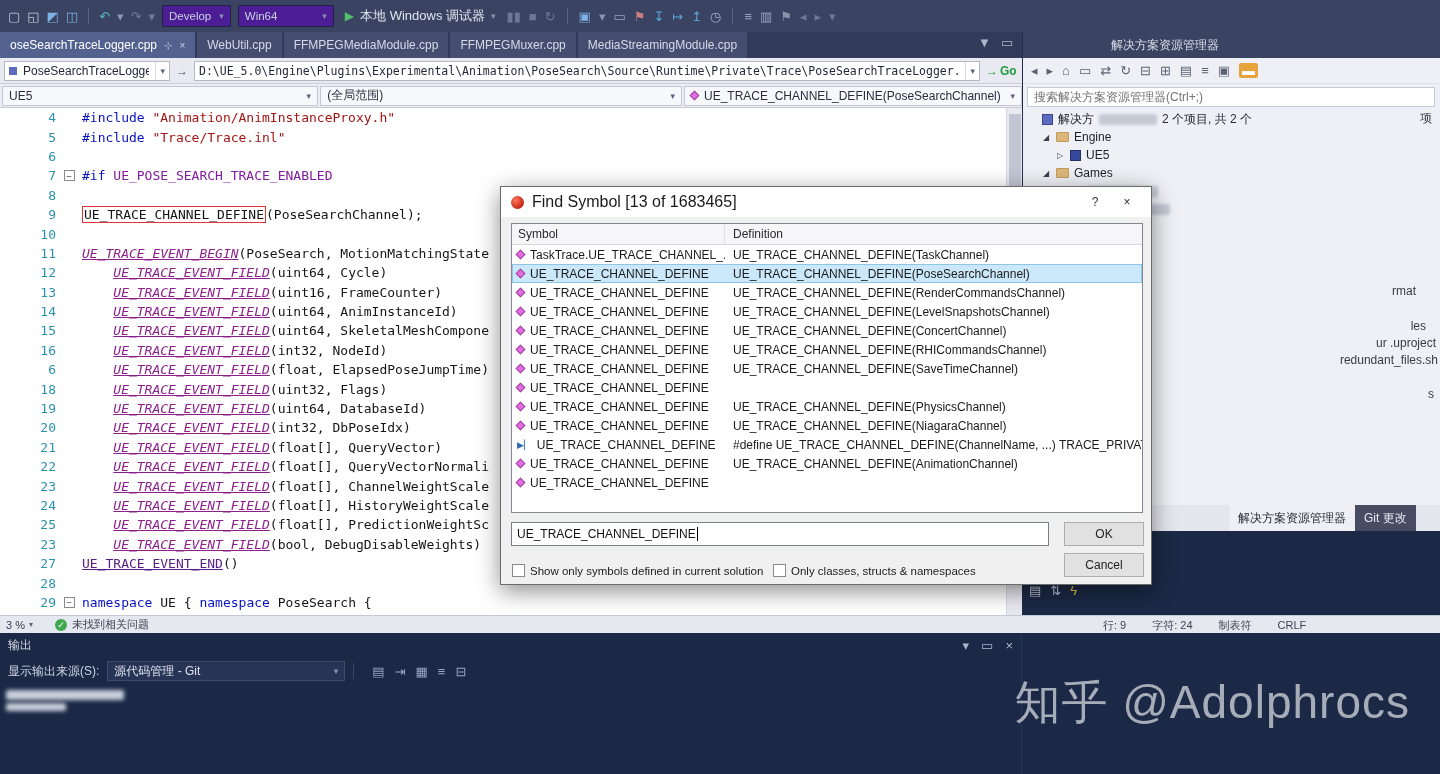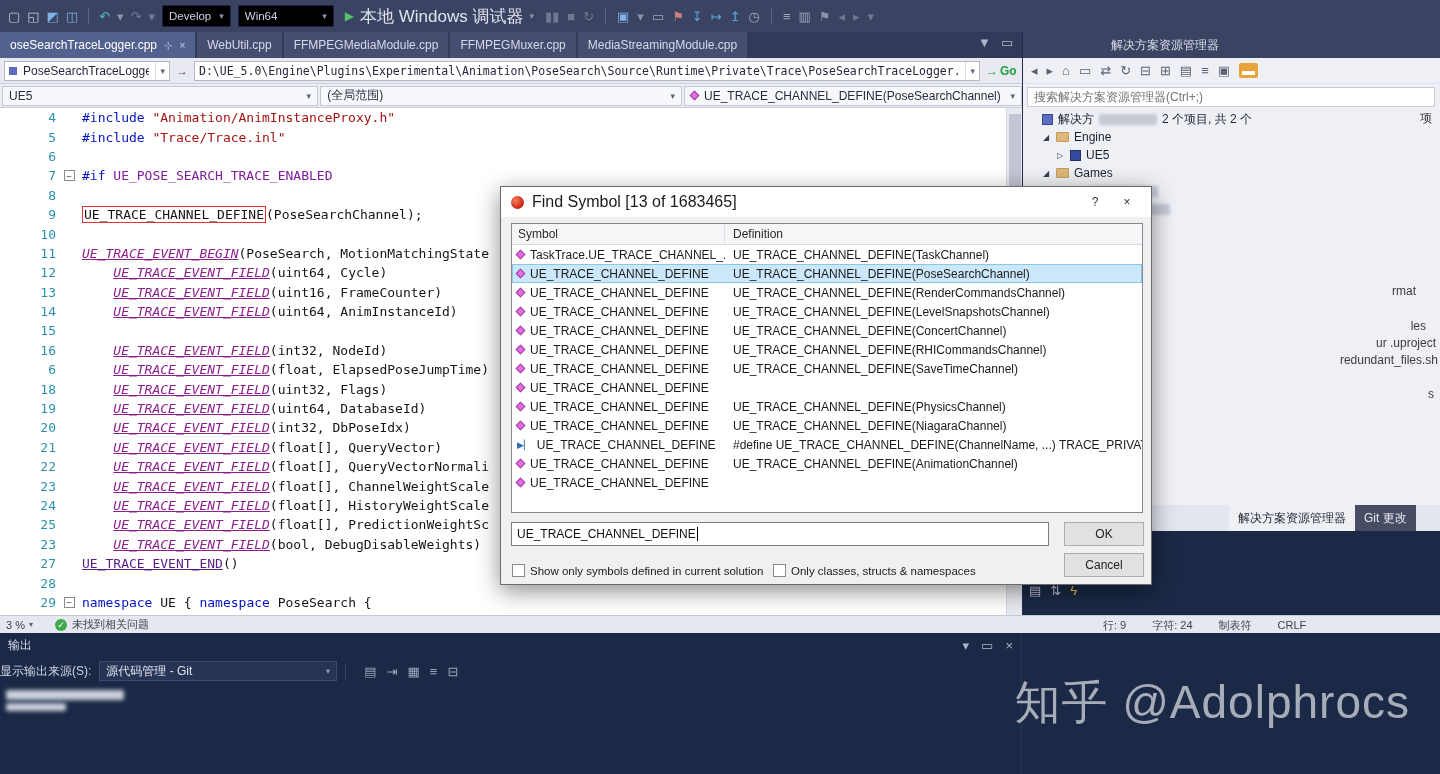"Develop" .combo-dark { background: #000000 -> #4c1d95 }
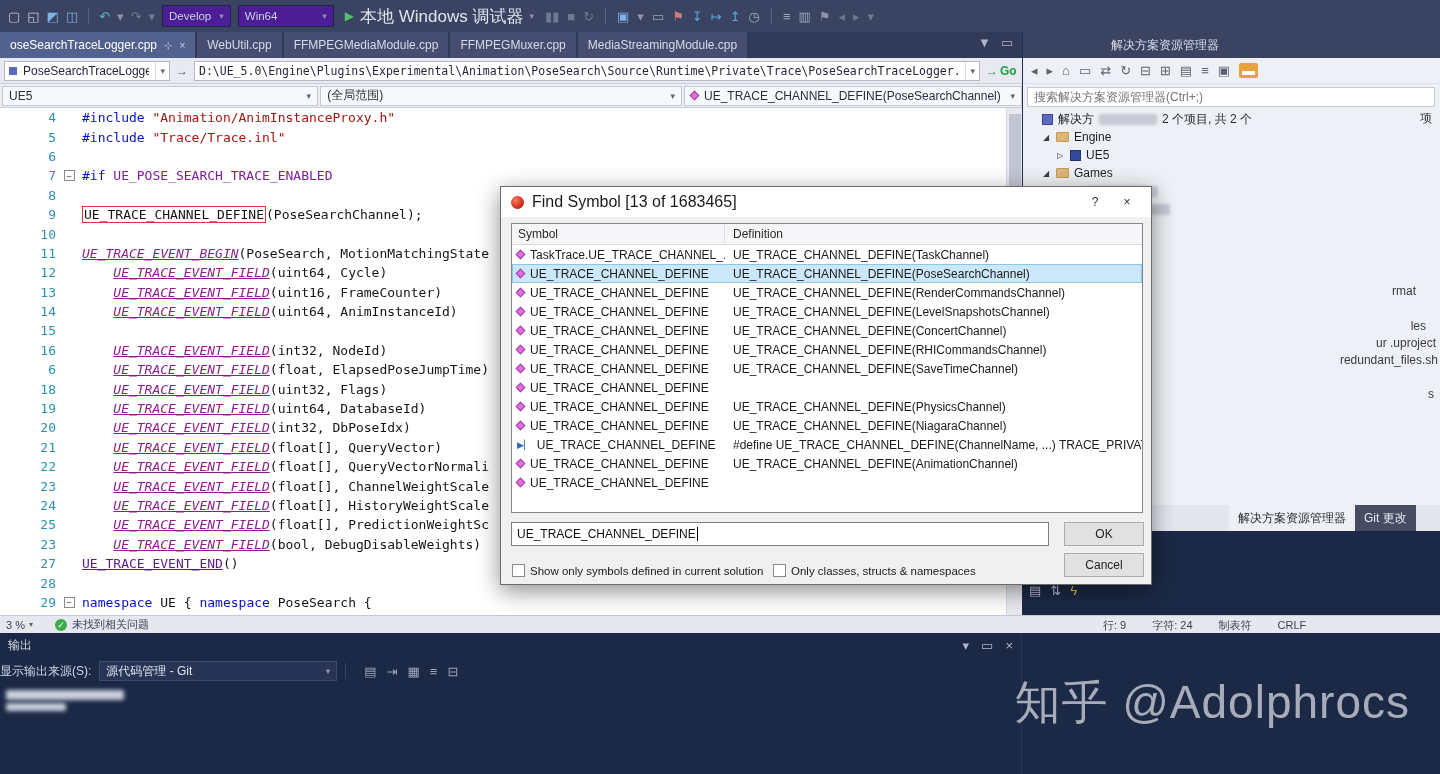"本地 Windows 调试器" #debug-btn .lbl { font-size: 17px -> 13px }
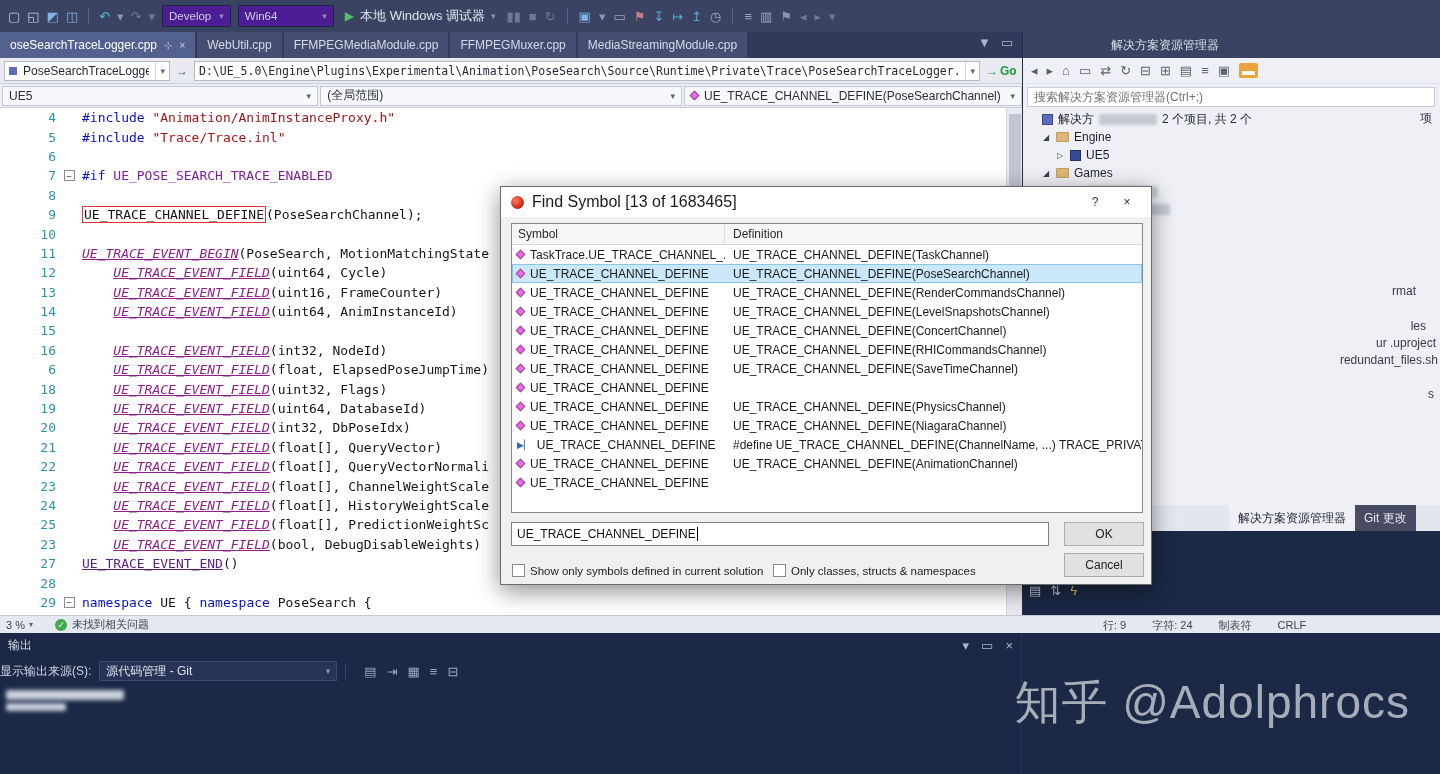"UE_TRACE_EVENT_FIELD(uint64, SkeletalMeshCompone" span.codetext { html: none -> <span><span> </span><span>UE_TRACE_EVENT_FIELD</span><span>(uint64, SkeletalMeshCompone</span></span> }
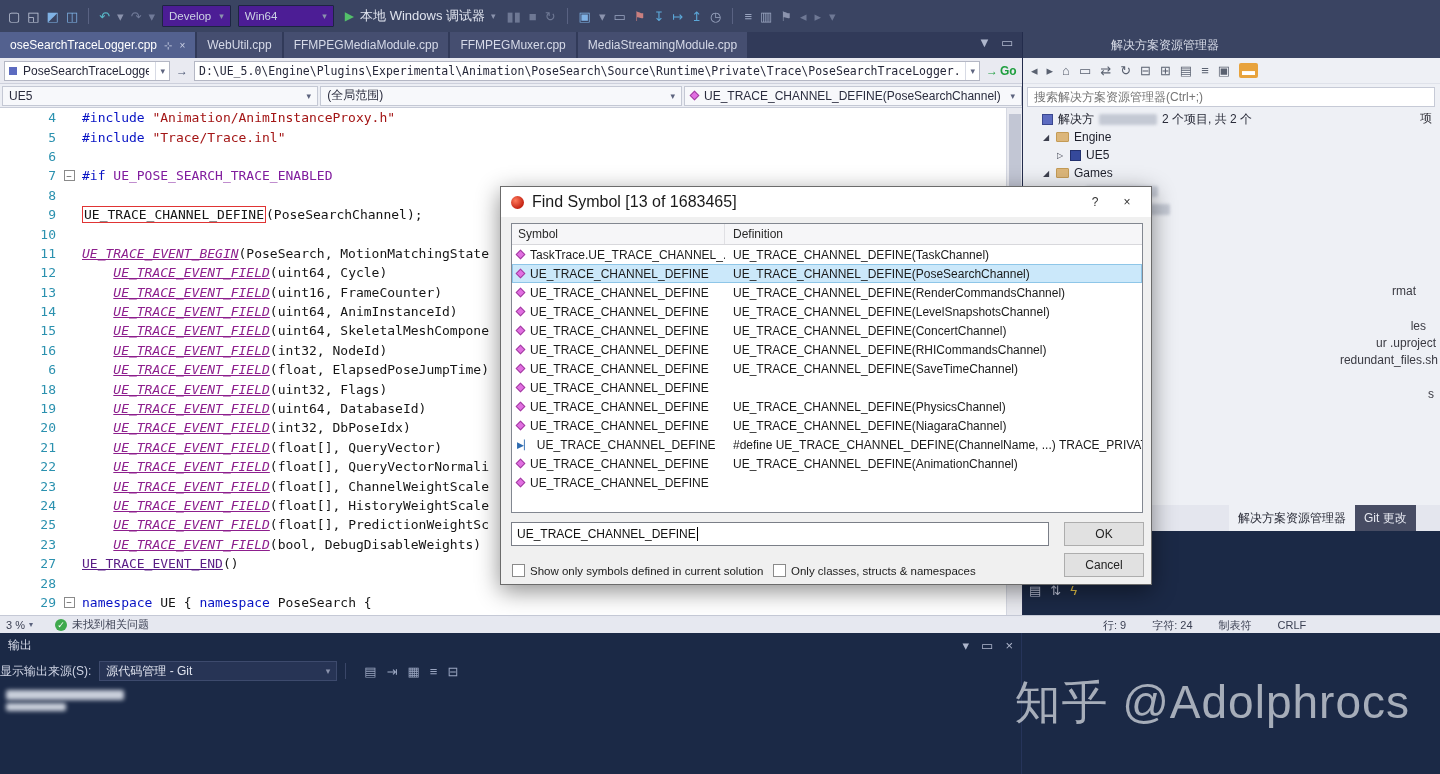"显示输出来源(S):" #output-srcrow { padding-left: none -> 8px }
